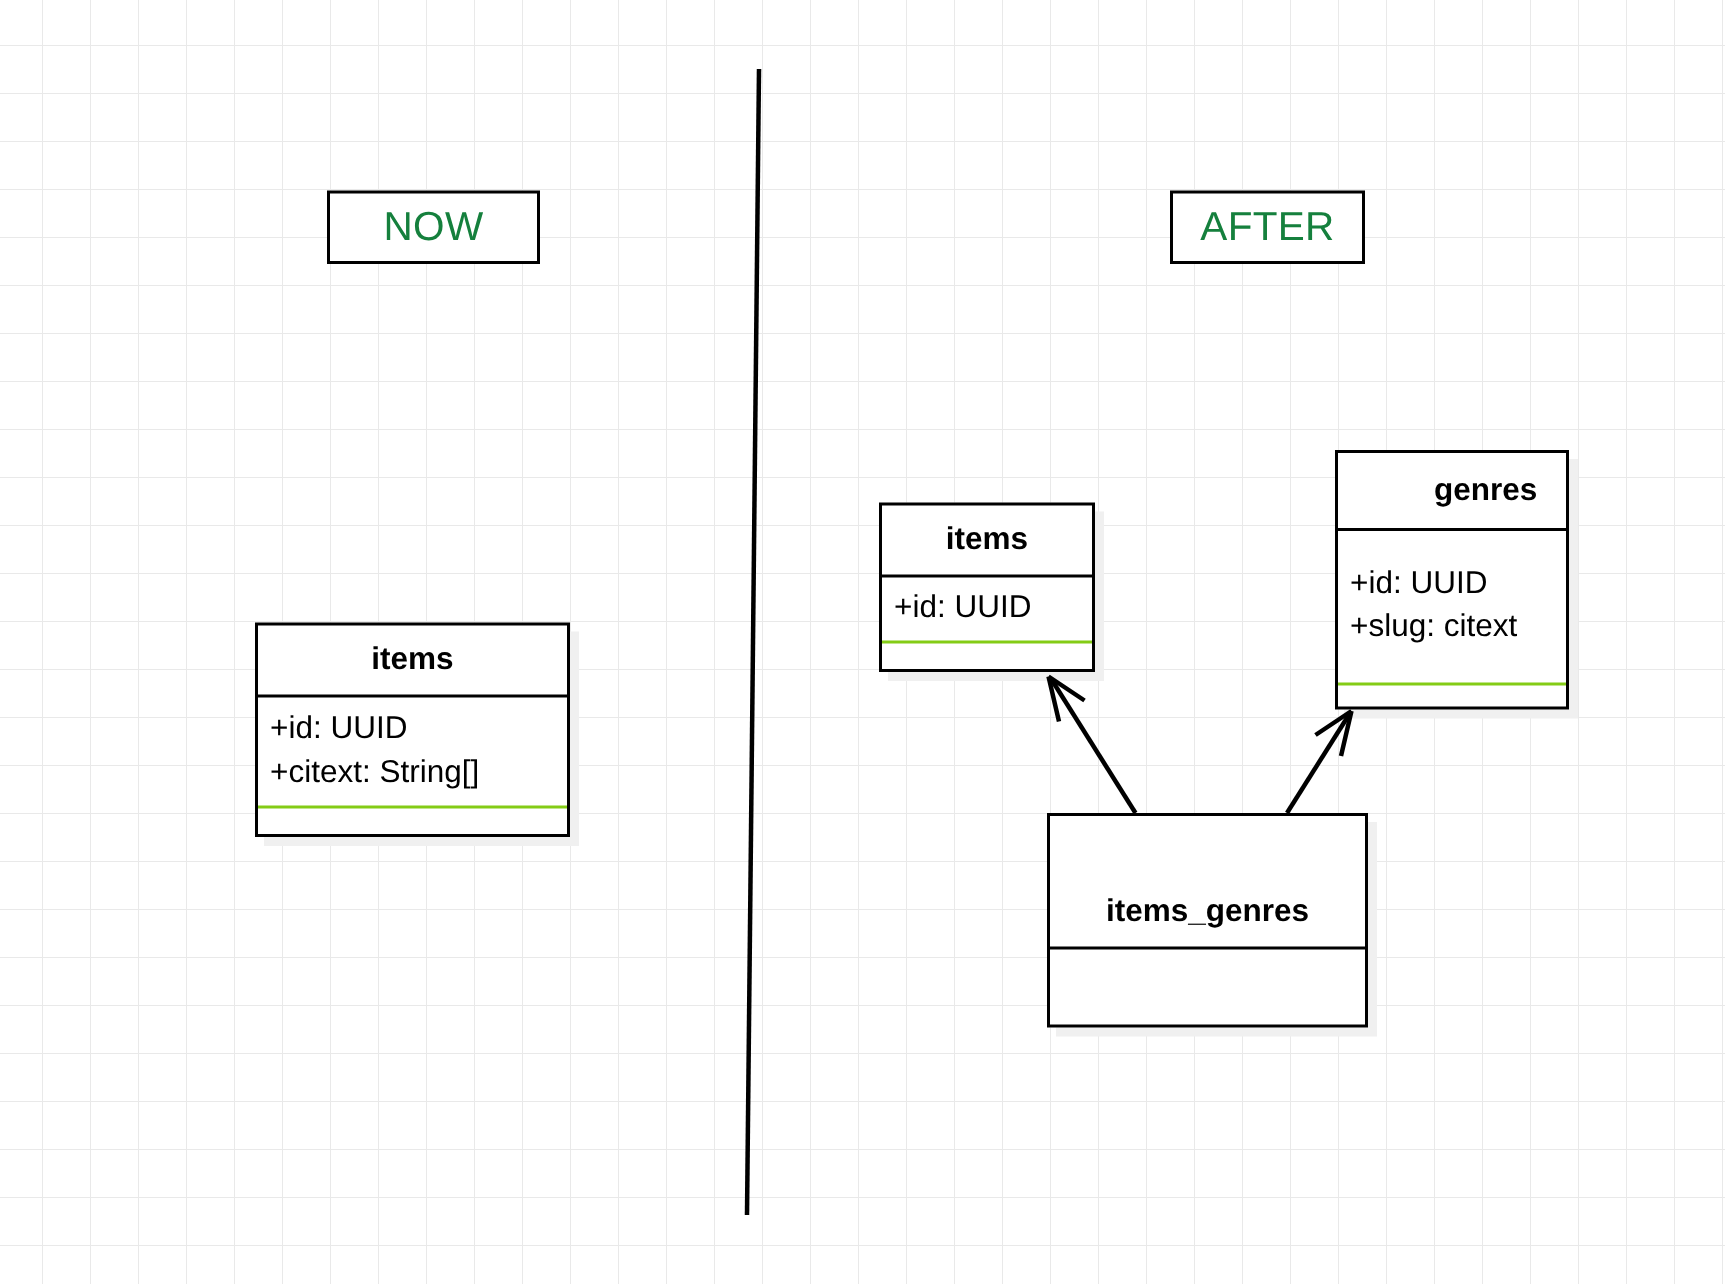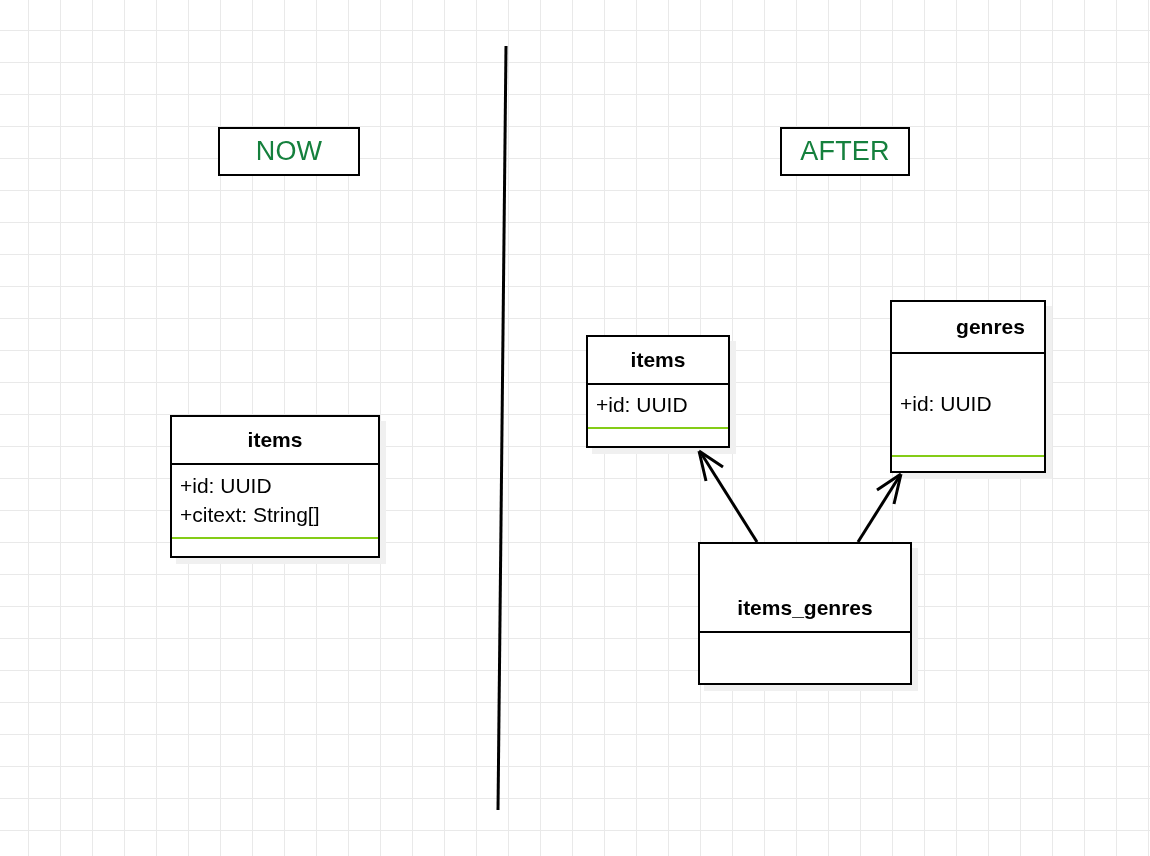"+slug: citext" div.uml-attr { html: none -> <div>+slug: citext</div> }
